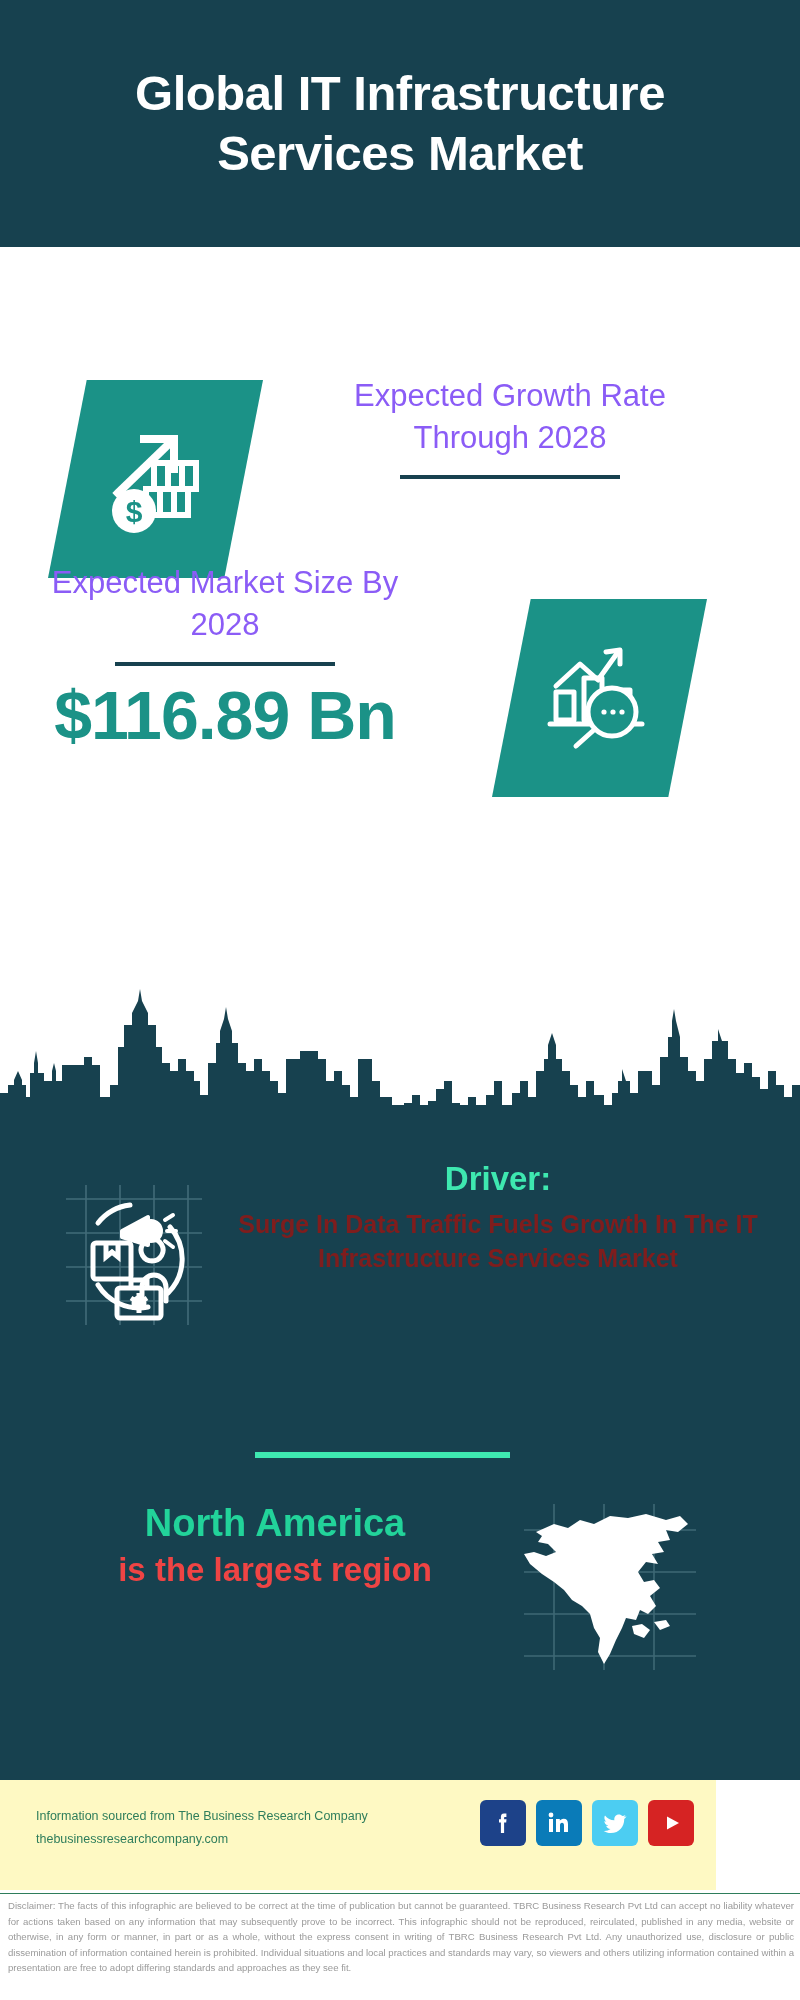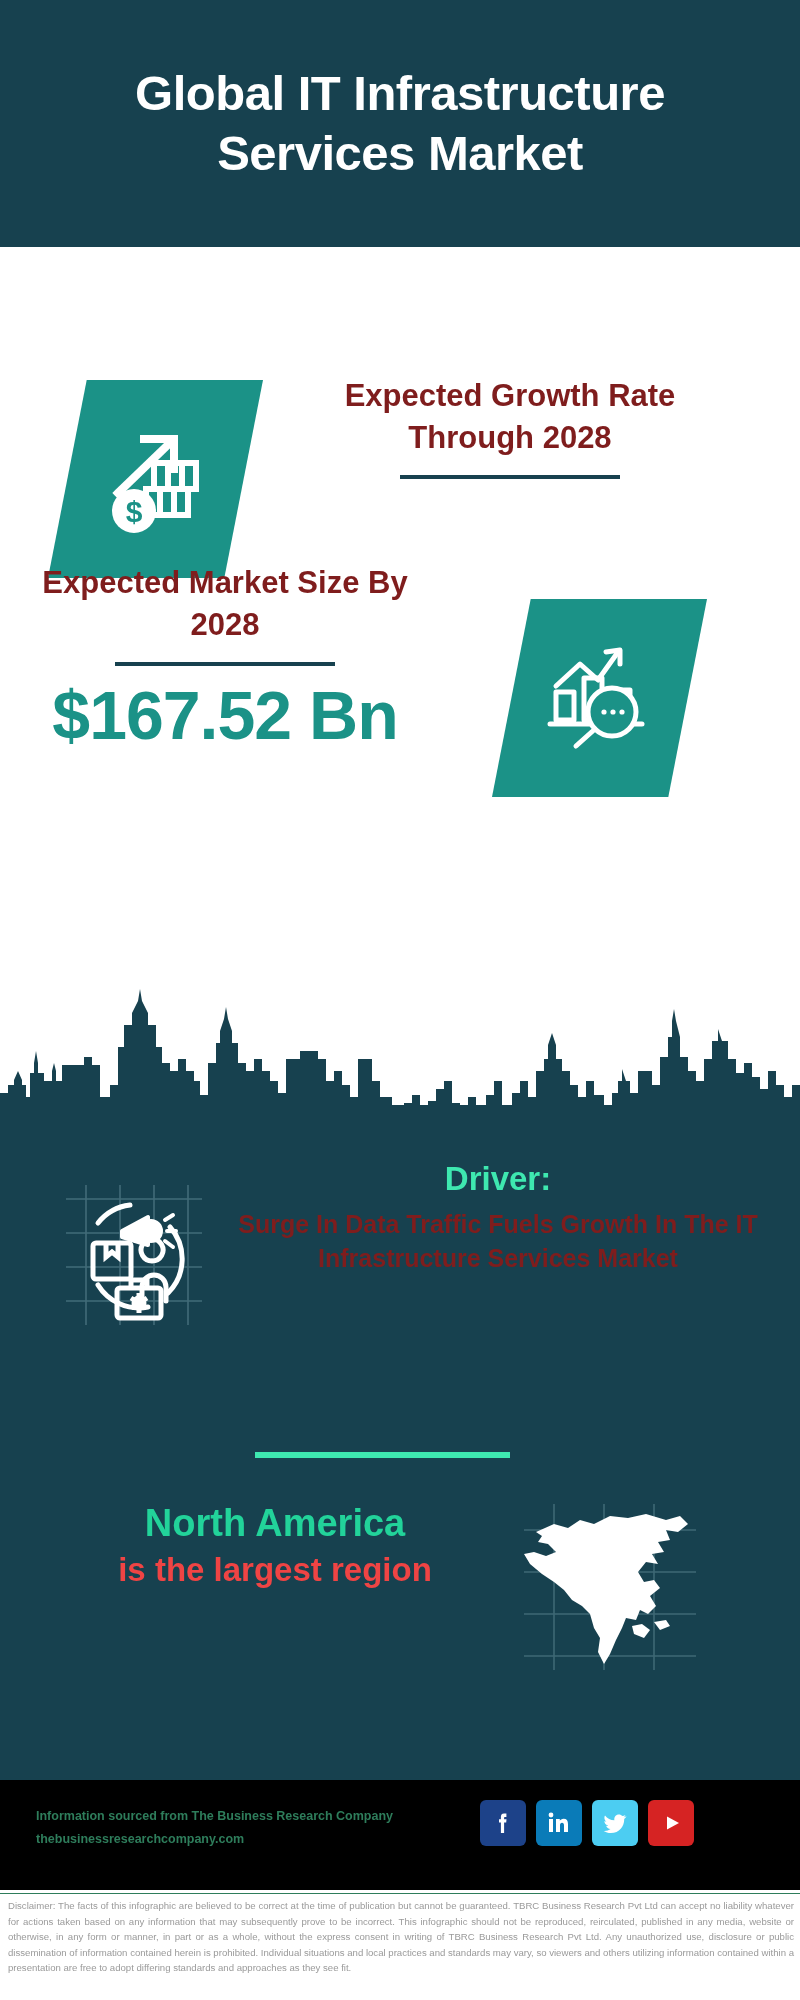"Expected Growth Rate Through 2028" .lbl-dark { color: #7f1d1d -> #8b5cf6; font-weight: bold -> normal }
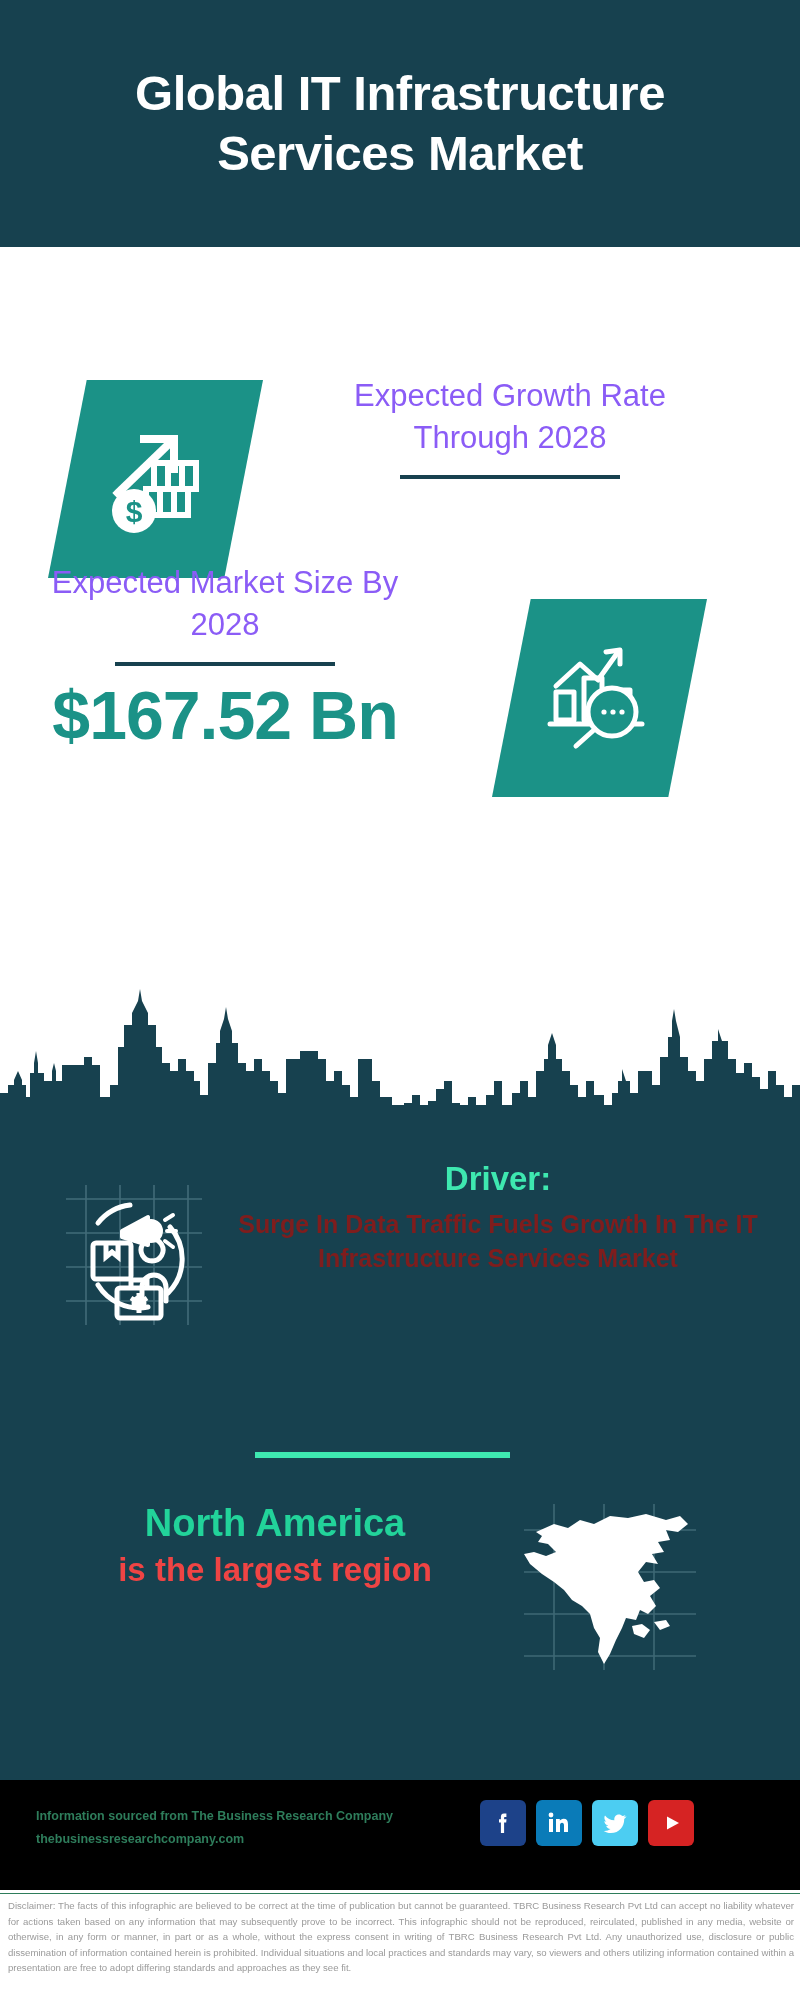"$167.52 Bn" div.big-teal { text: $167.52 -> $116.89 }
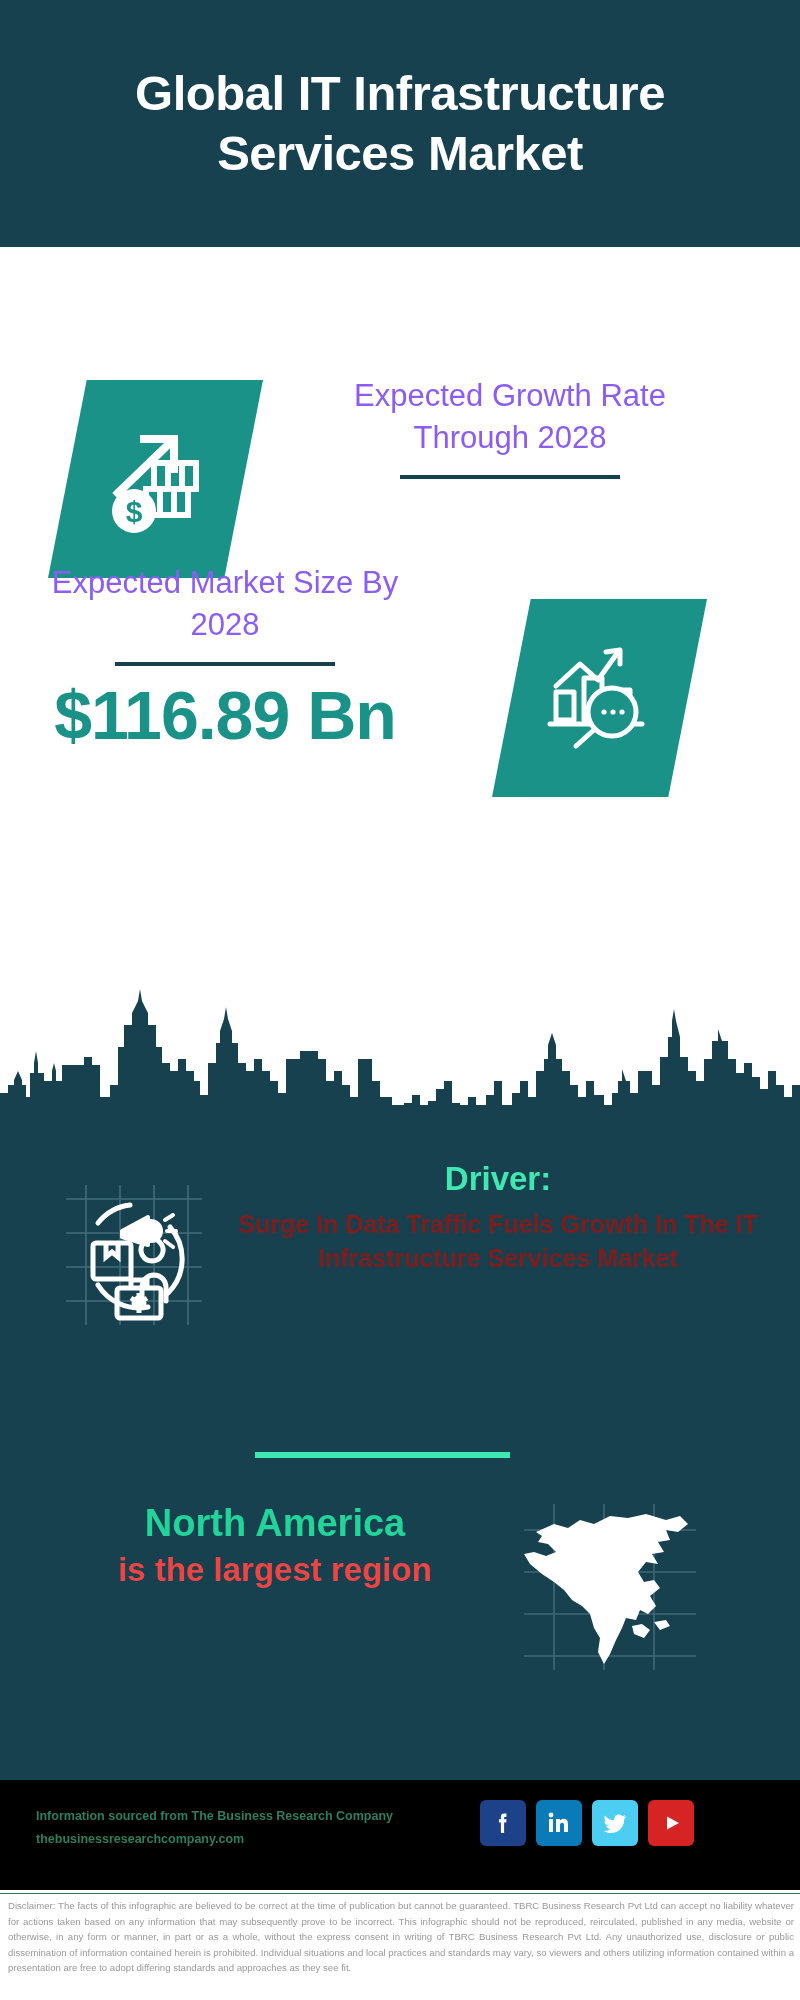"Information sourced from The Business" .footer { background: #000000 -> #fef9c3; font-weight: bold -> none; width: 800px -> 716px }
